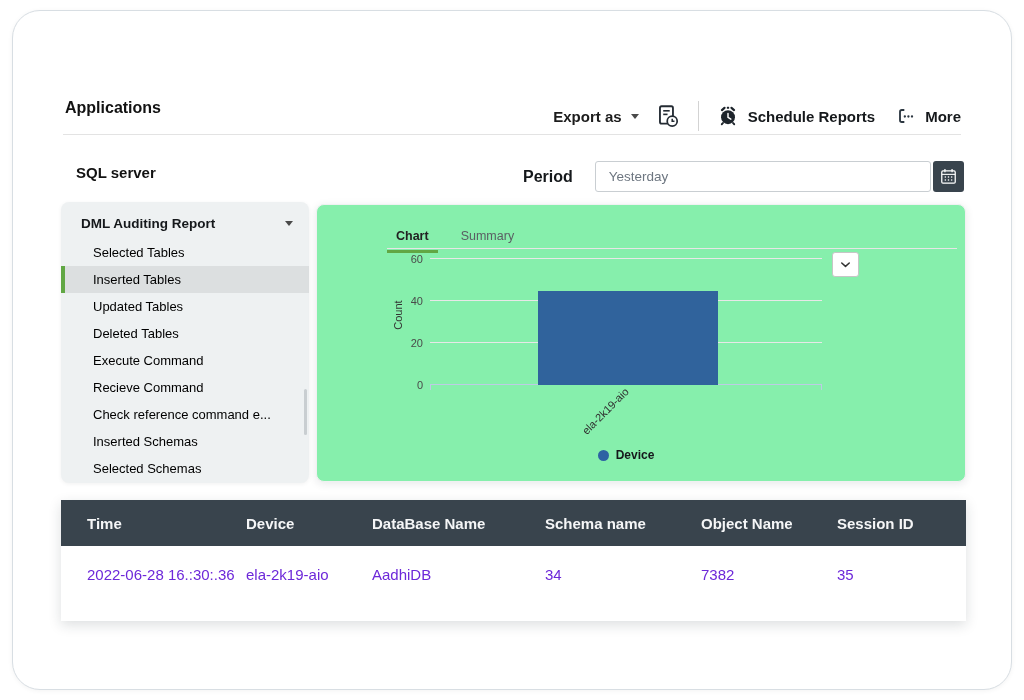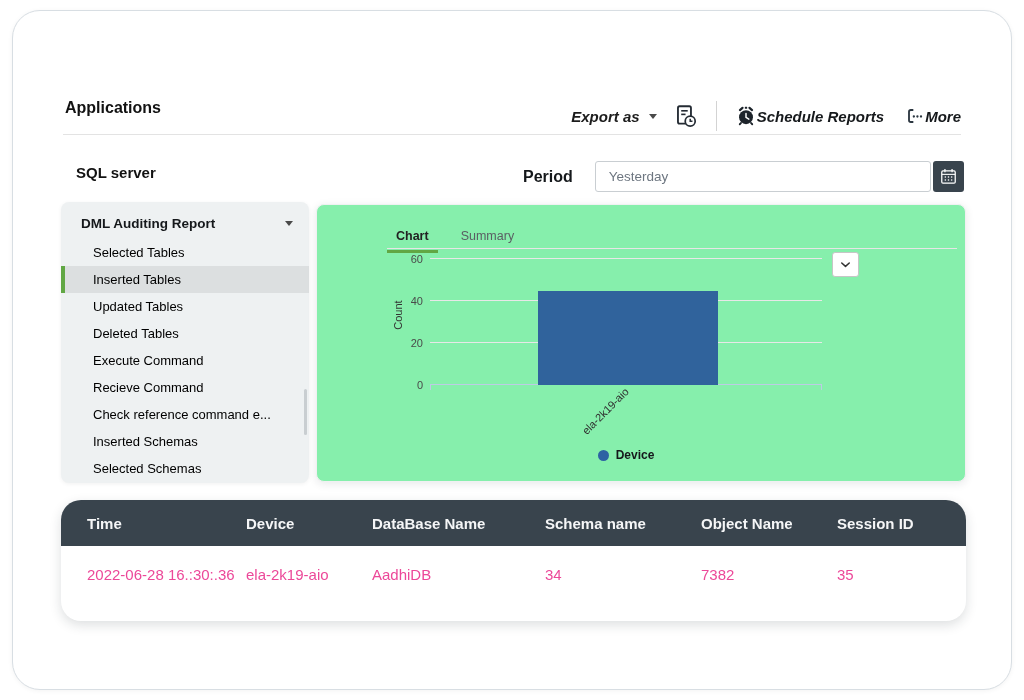"Export as" .toolbar { font-style: italic -> none }
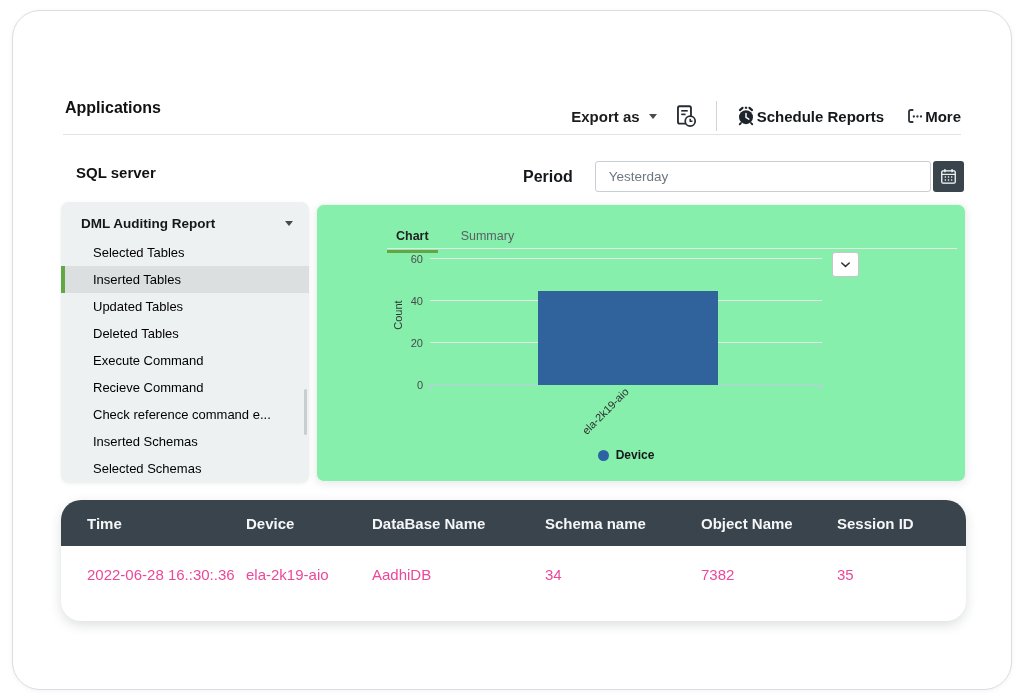"Schedule Reports" .toolbar-group { gap: none -> 9px }
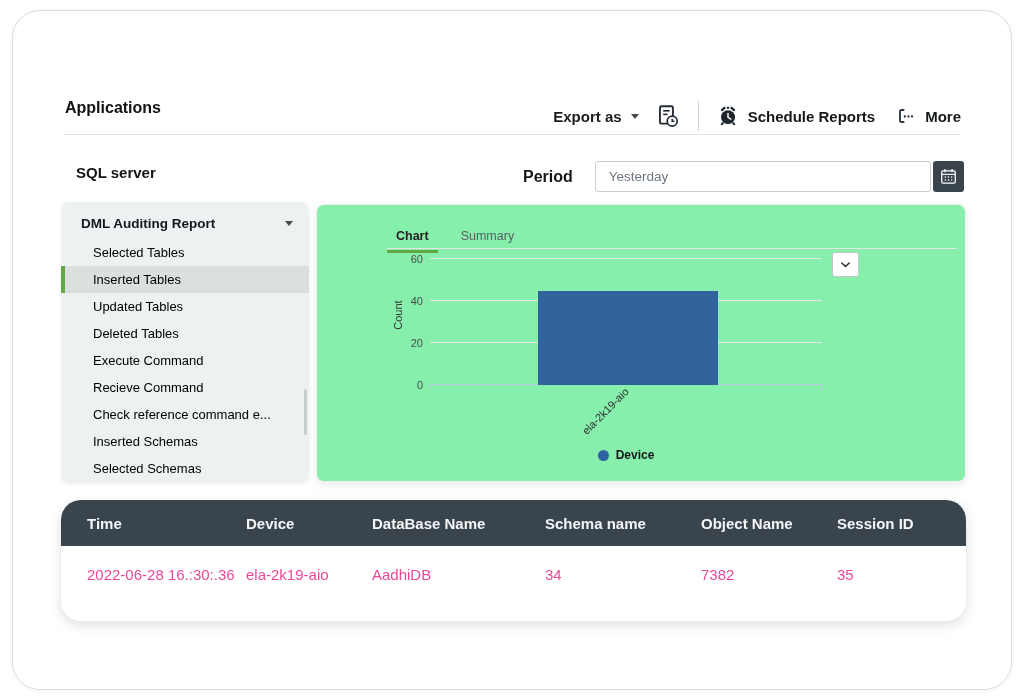"Time" .table-card { border-radius: 20px -> 0 }
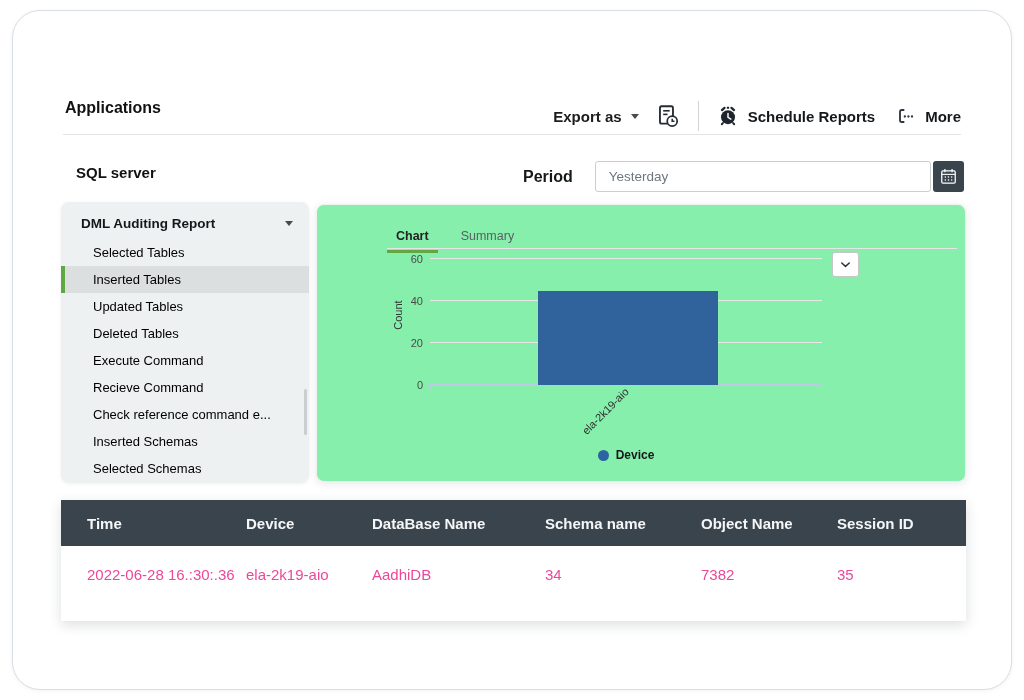"2022-06-28 16.:30:.36" td { color: #ec4899 -> #6d28d9 }
